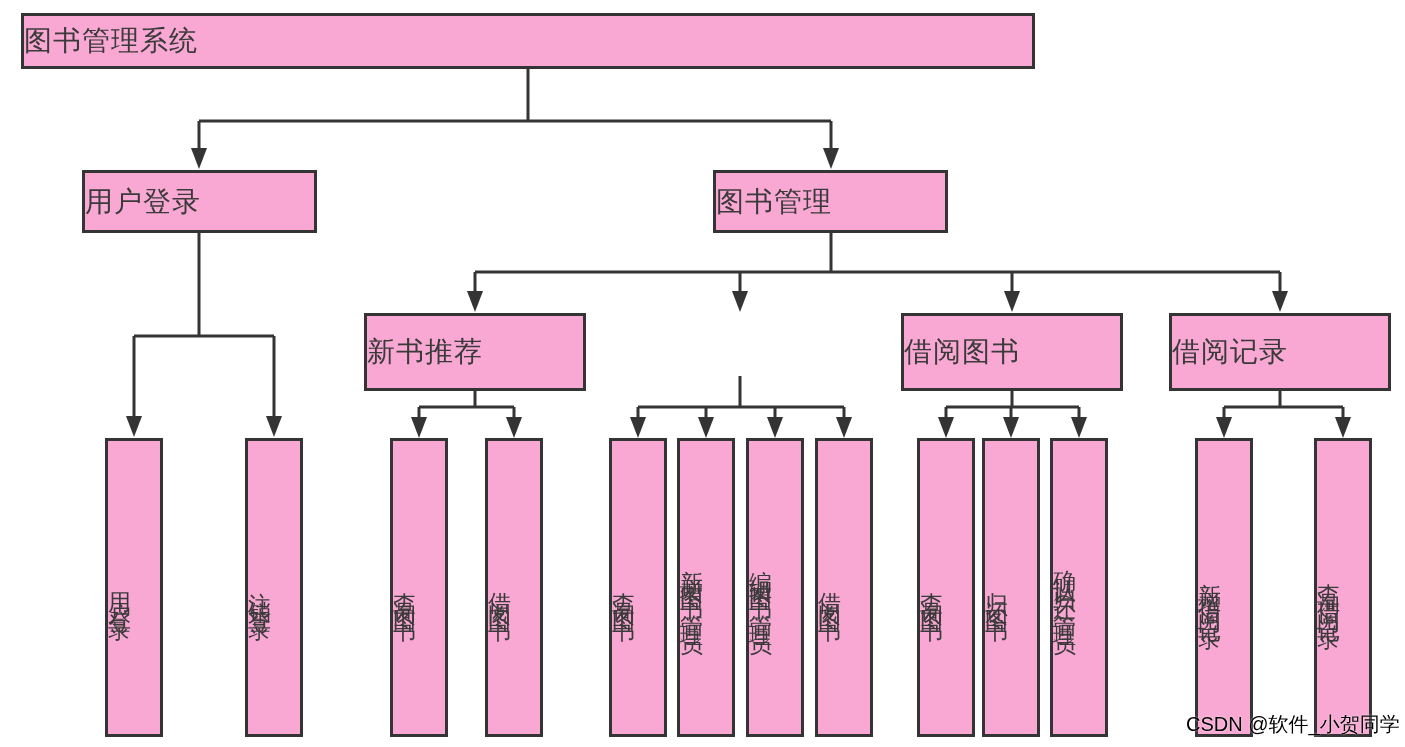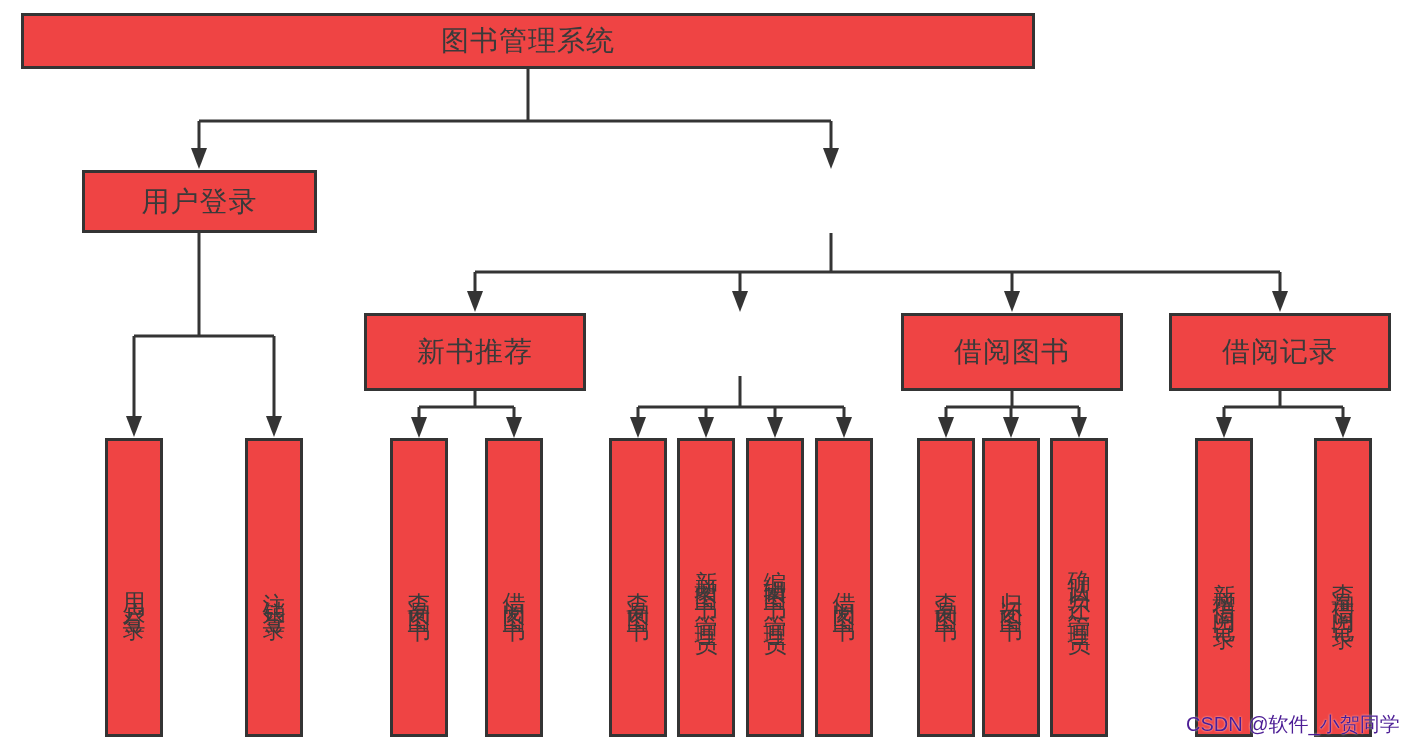"图书管理系统" .box { background: #ef4444 -> #f9a8d4; justify-content: center -> none }
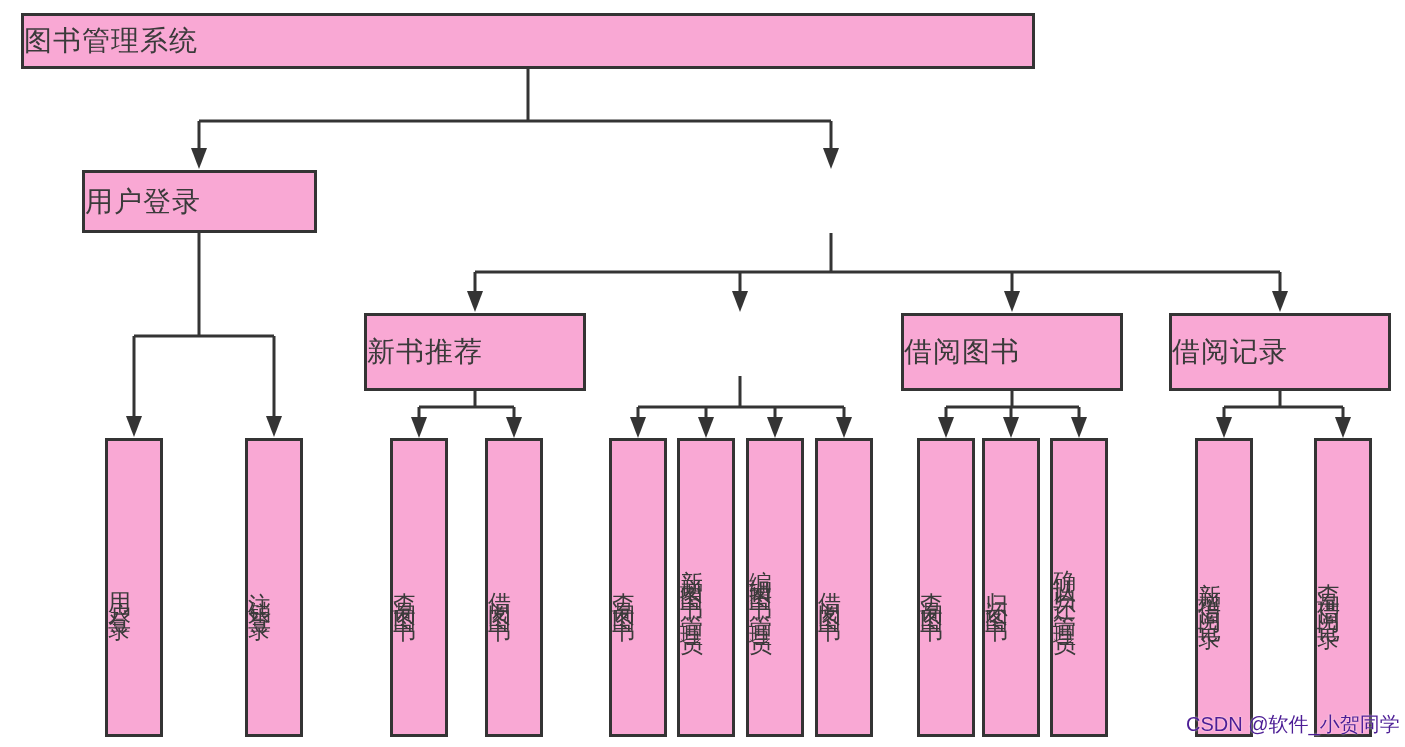"图书管理" div.box { html: none -> <div> <span>图书管理</span> </div> }
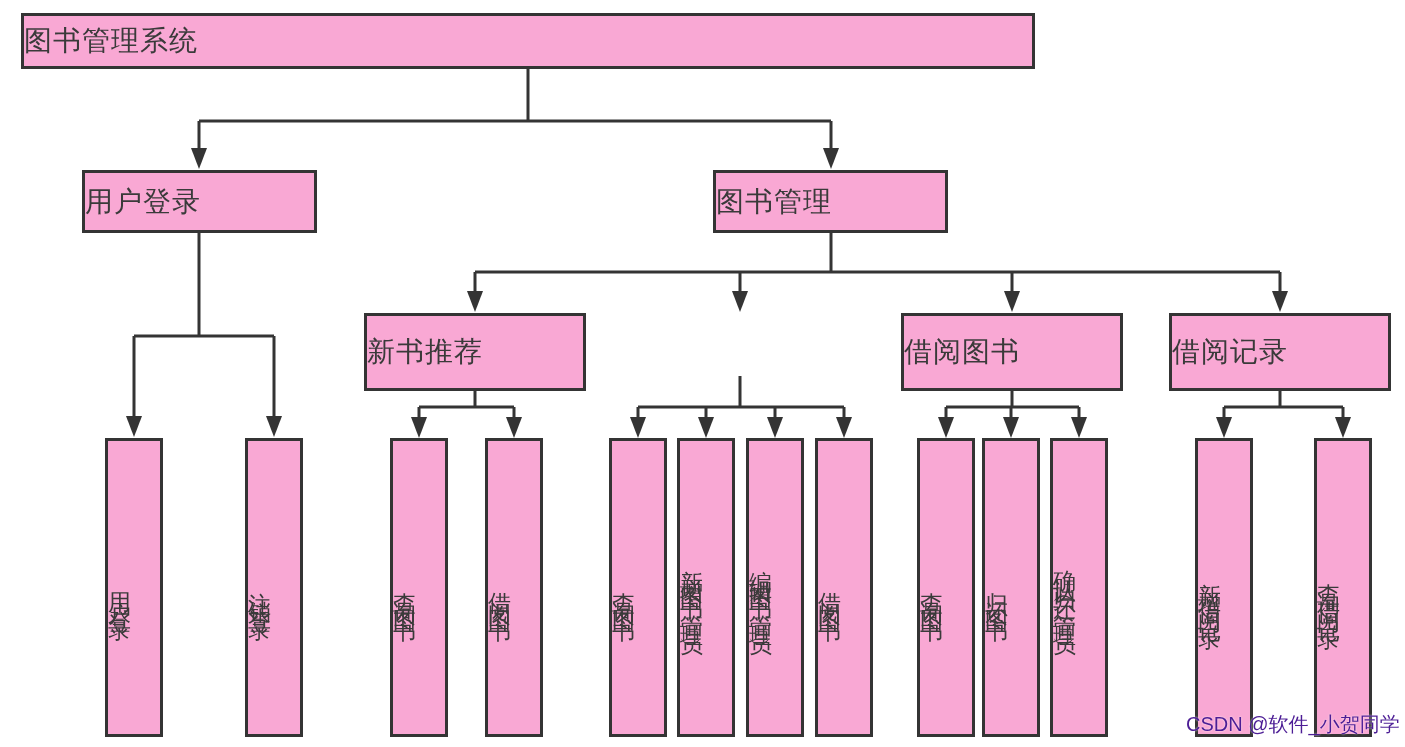"CSDN @软件_小贺同学" .watermark { color: #4c1d95 -> #000000 }
